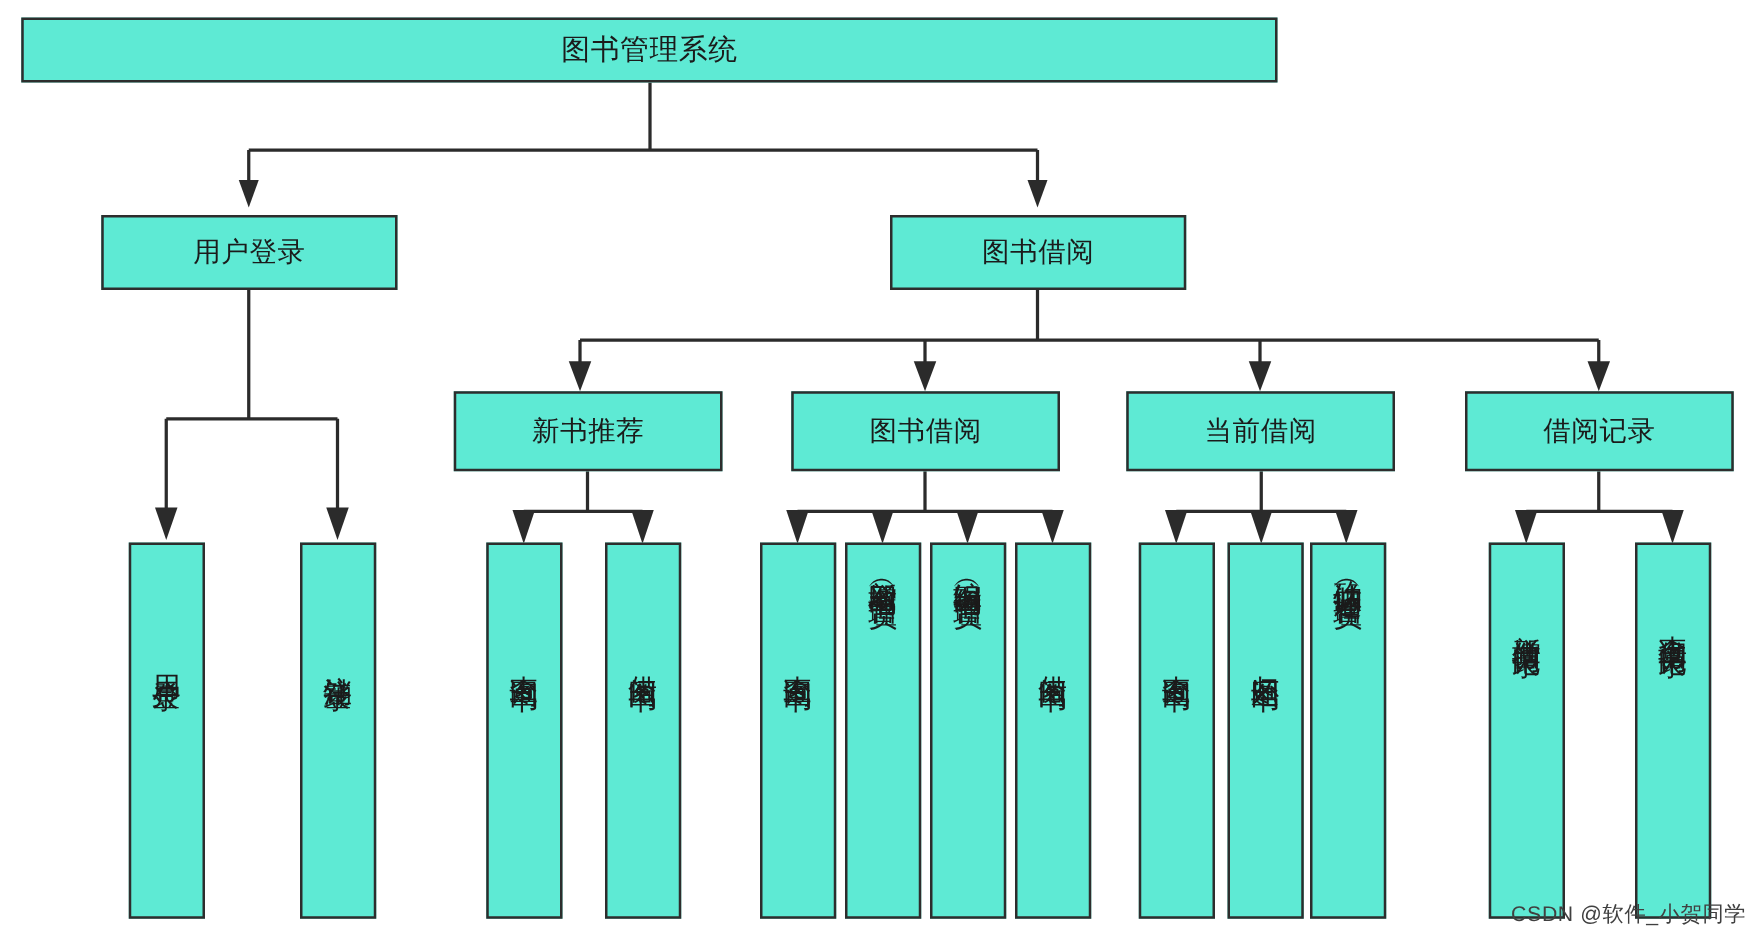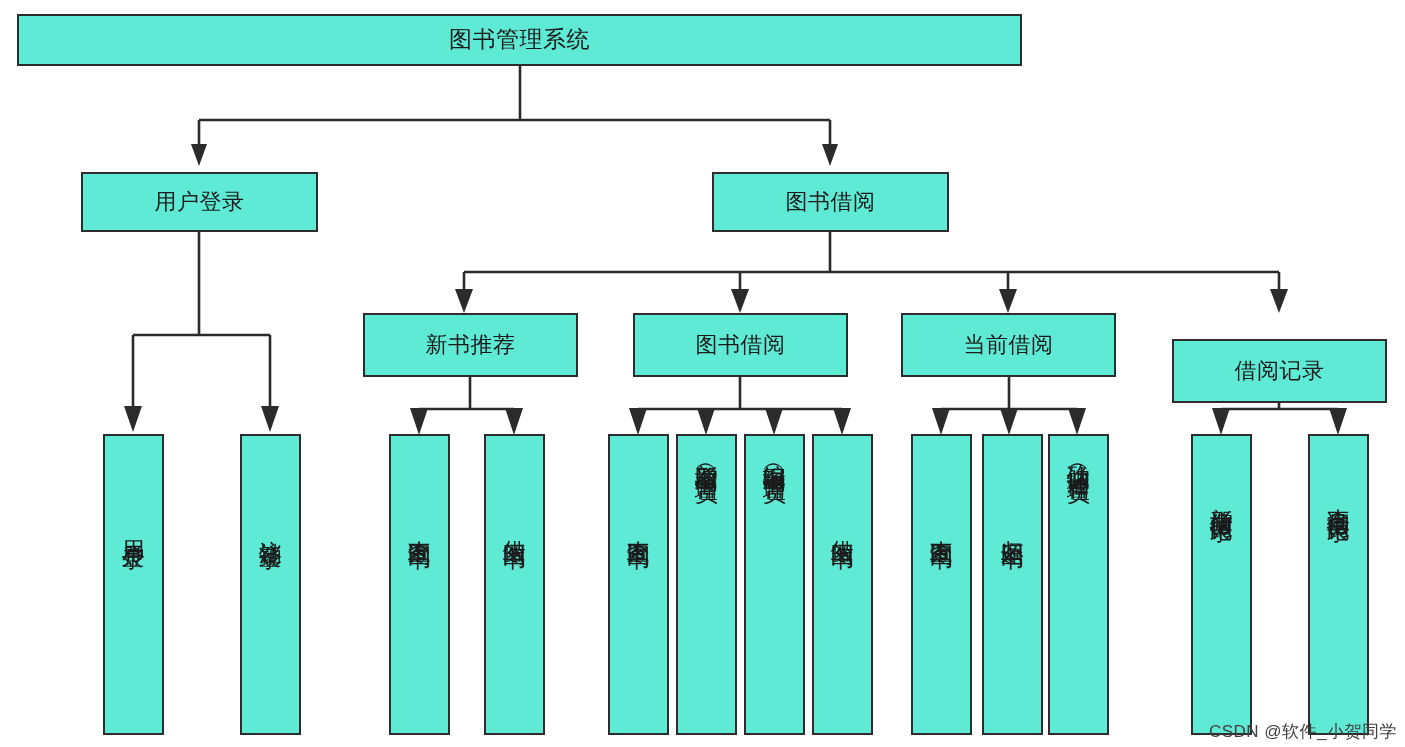"借阅记录" div.node { margin-top: 26px -> none }
